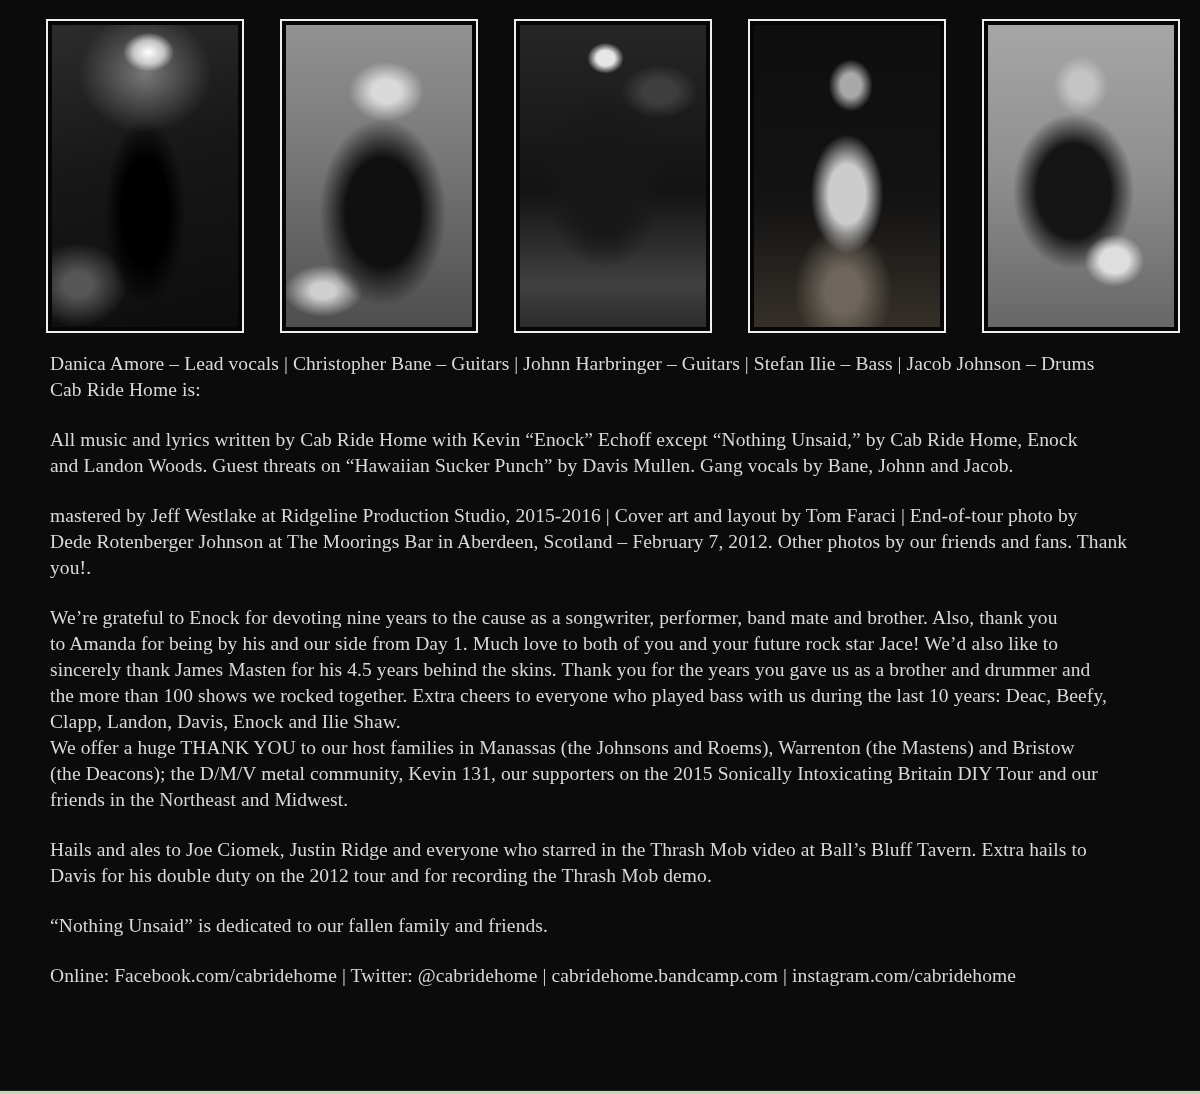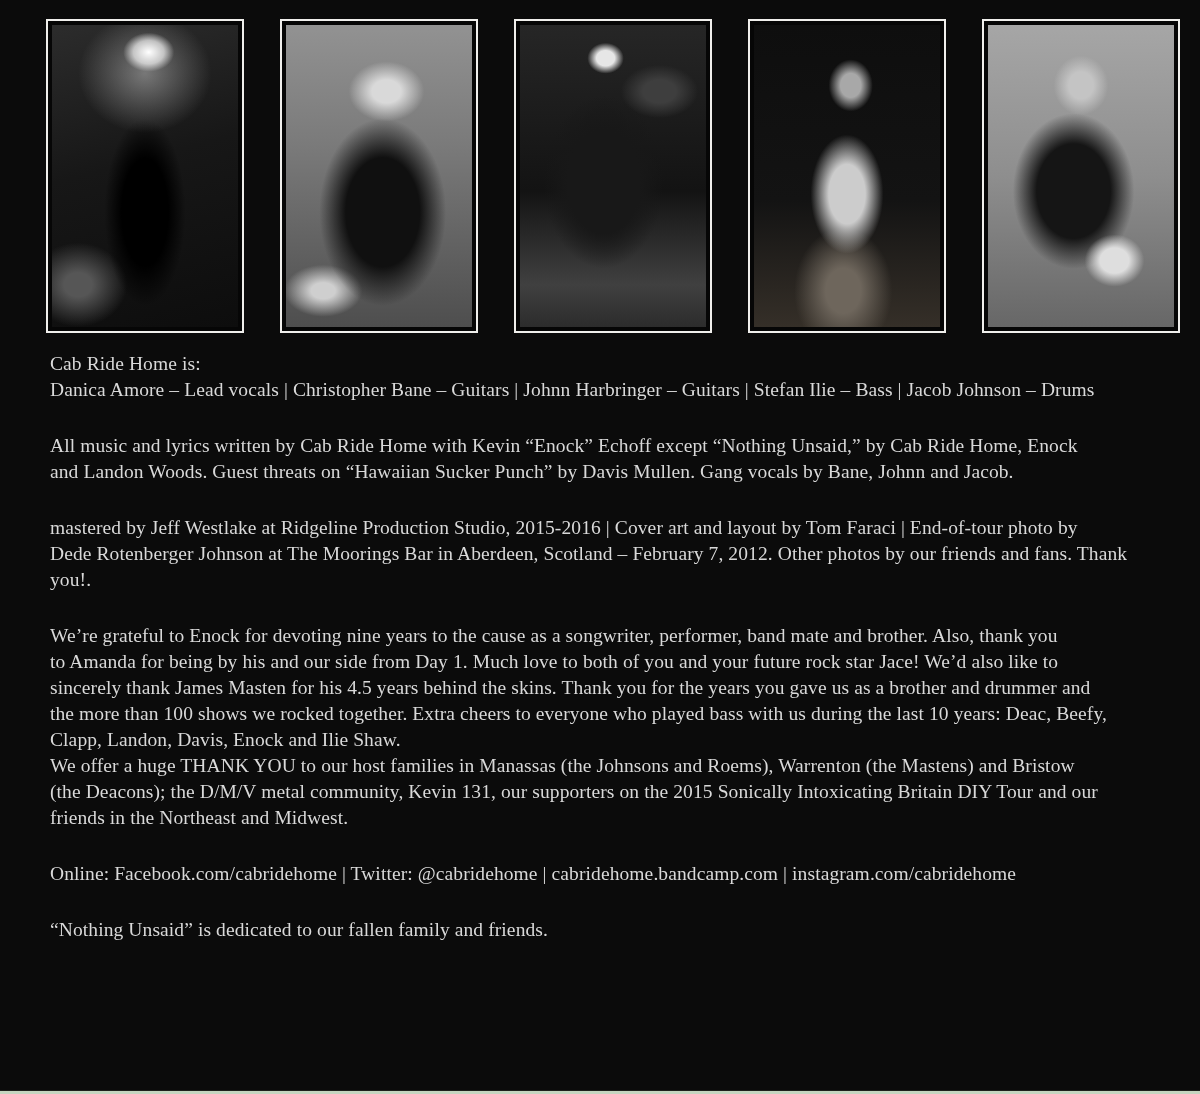"Cab Ride Home is:" div.credits-line { order: before "Danica Amore – Lead vocals" -> after "Danica Amore – Lead vocals" }
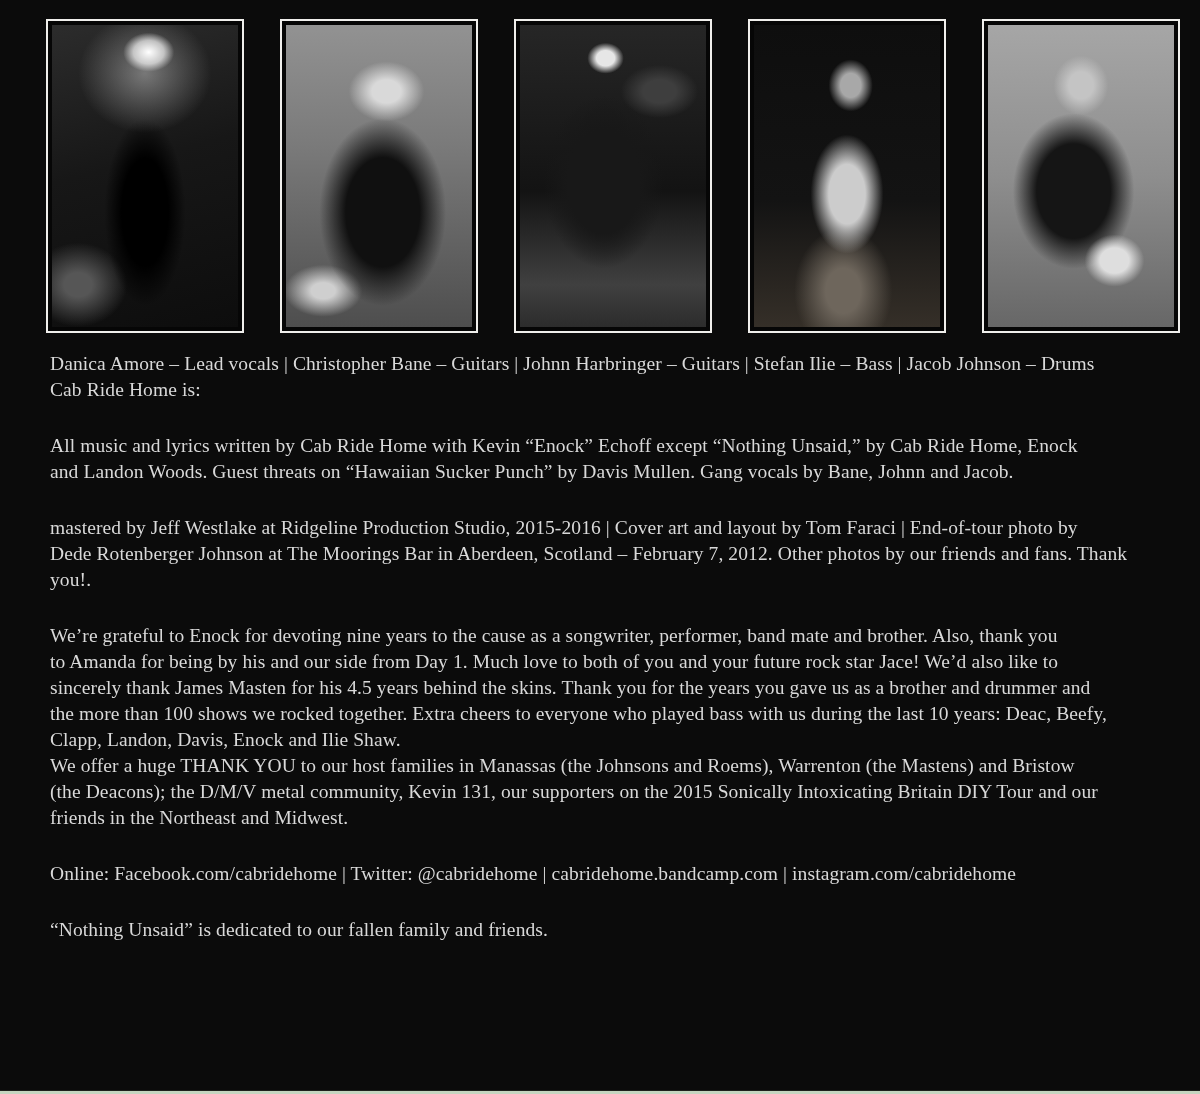"All music and lyrics written" .paragraph + .paragraph { margin-top: 30px -> 24px }
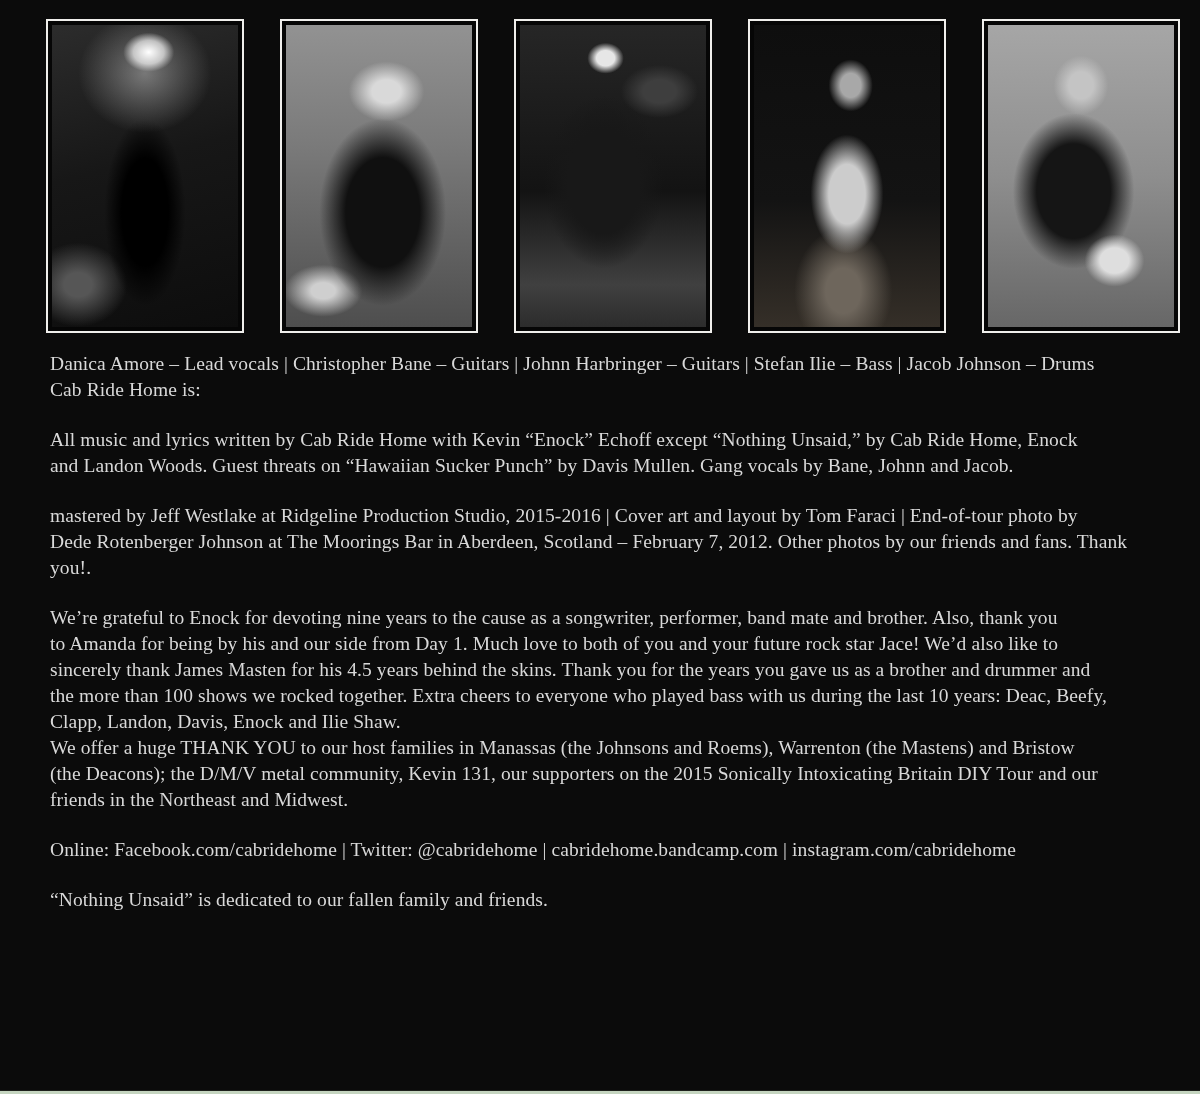"Hails and ales to Joe" div.paragraph { html: none -> <div> <div>Hails and ales to Joe Ciomek, Justin Ridge and everyone who starred in the Thrash Mob video at Ball’s Bluff Tavern. Extra hails to</div> <div>Davis for his double duty on the 2012 tour and for recording the Thrash Mob demo.</div> </div> }
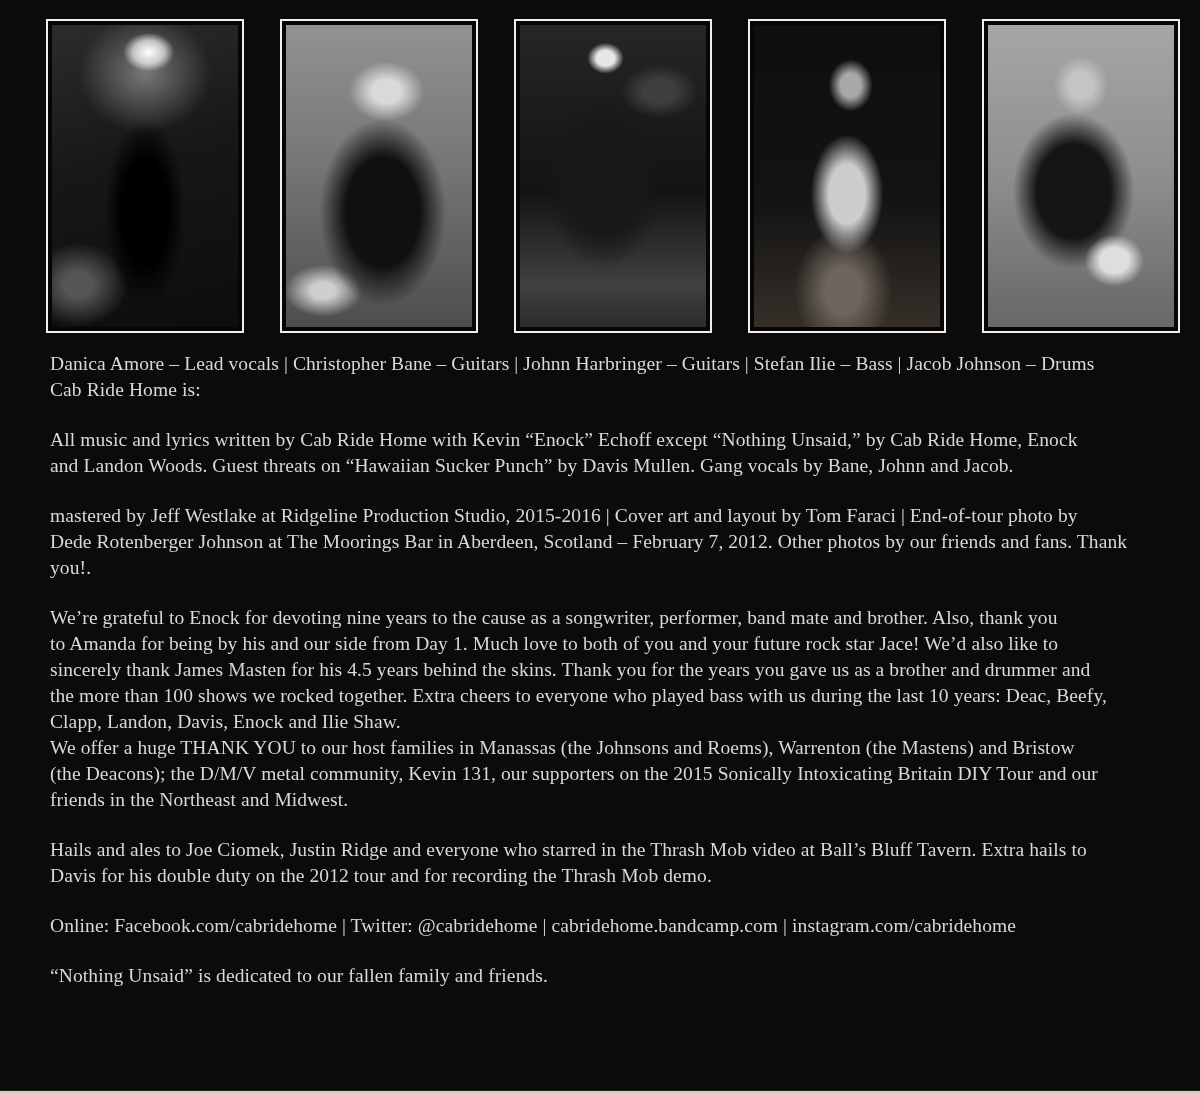"Online: Facebook.com/cabridehome |" div.paragraph { order: before "“Nothing Unsaid” is dedicated to" -> after "“Nothing Unsaid” is dedicated to" }
